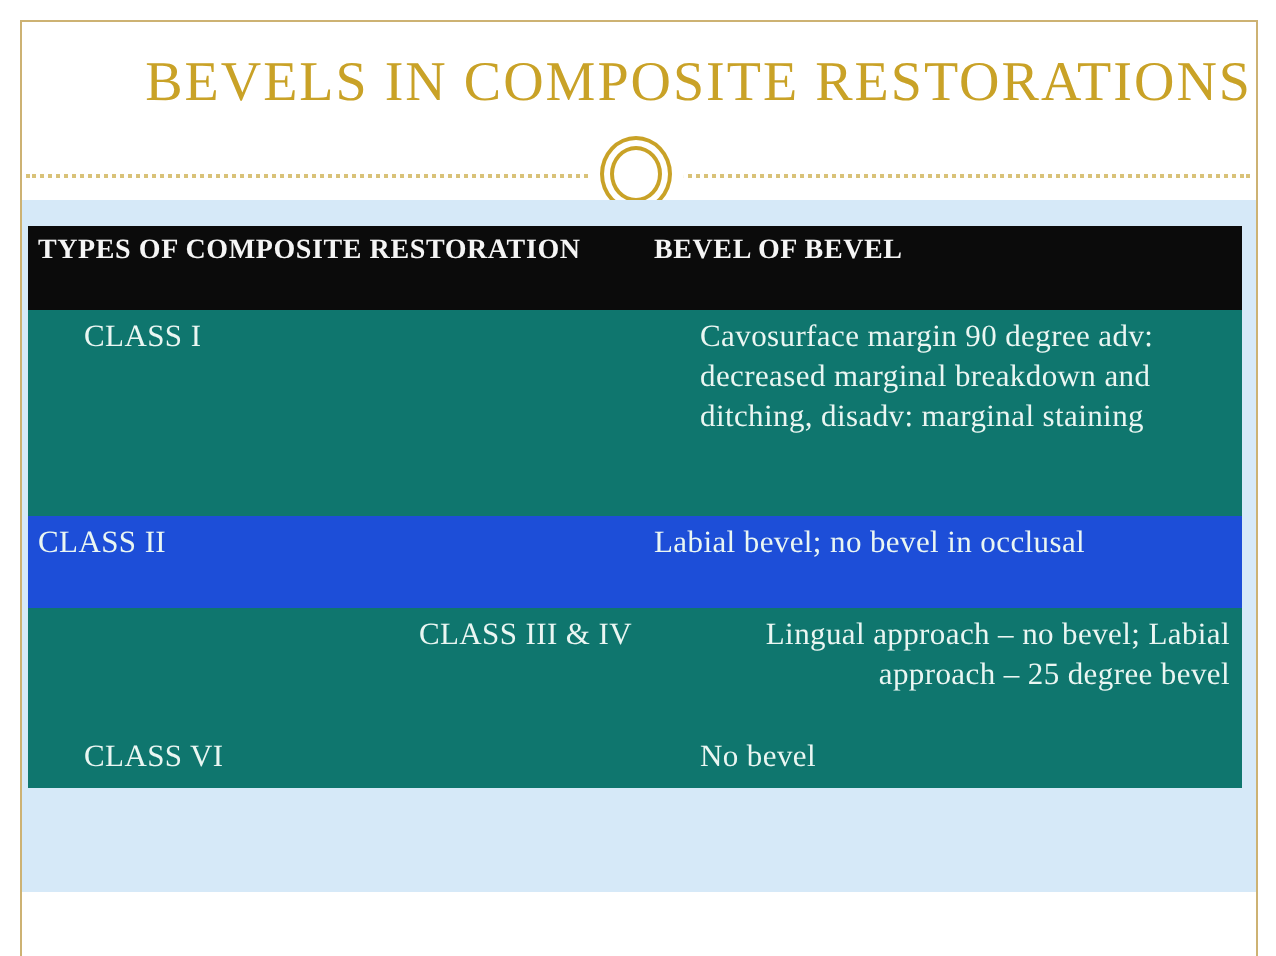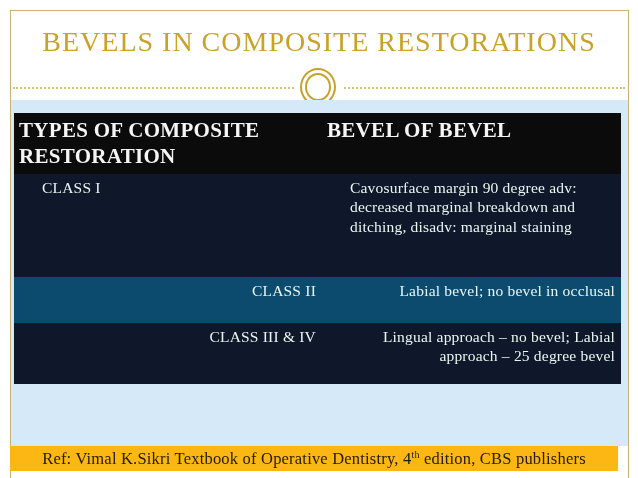"BEVELS IN COMPOSITE RESTORATIONS" .title { text-align: center -> right }
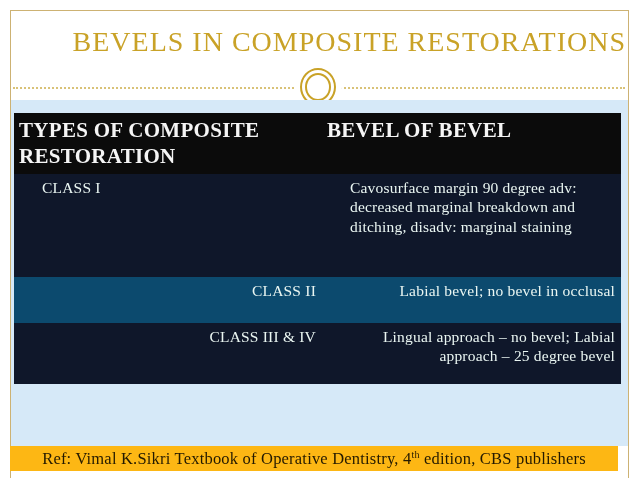"TYPES OF COMPOSITE RESTORATION" table.bevels th { font-size: 21px -> 14px }
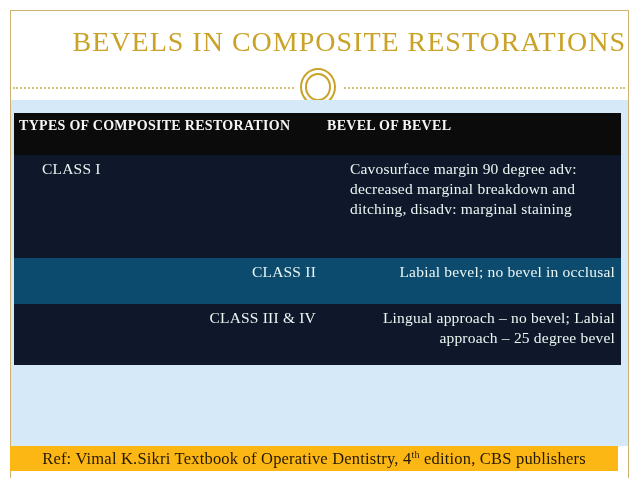"CLASS I" tr.dark td { background: #0f172a -> #0f766e }
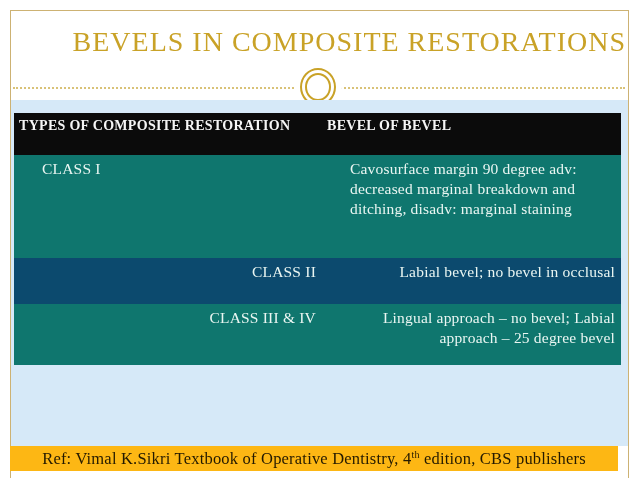"CLASS II" tr.light td { background: #0c4a6e -> #1d4ed8; text-align: right -> none }
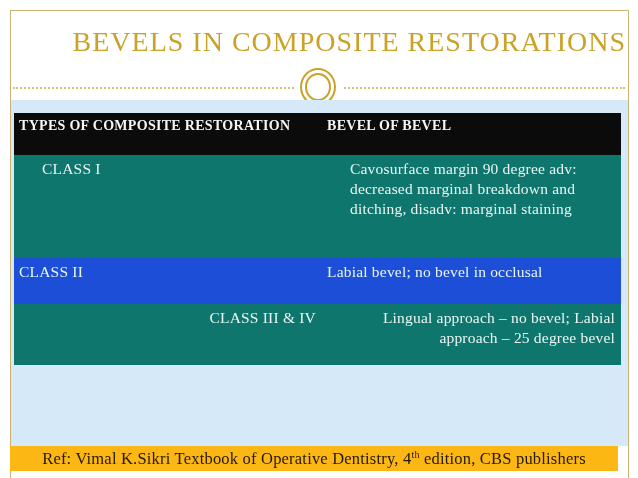"CLASS VI" tr.dark { html: none -> <tr> <td>CLASS VI</td> <td>No bevel</td> </tr> }
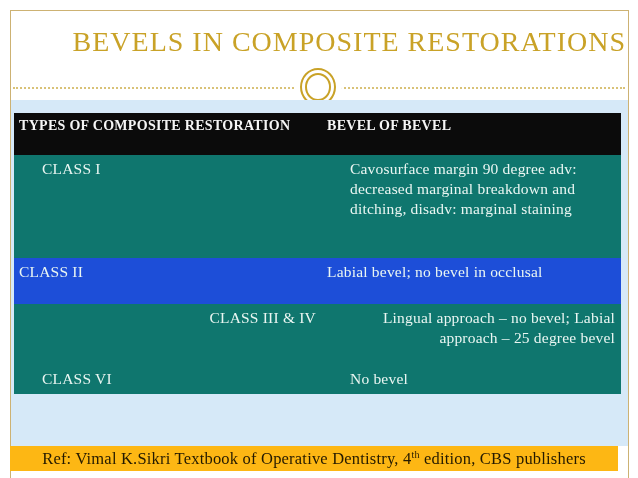"Ref: Vimal K.Sikri Textbook of" div.banner { html: <div> <span><span>Ref: Vimal K.Sikri Textbook of Operative Dentistry, 4</span><sup>th</sup><span> edition, CBS publishers</span></span> </div> -> none }
